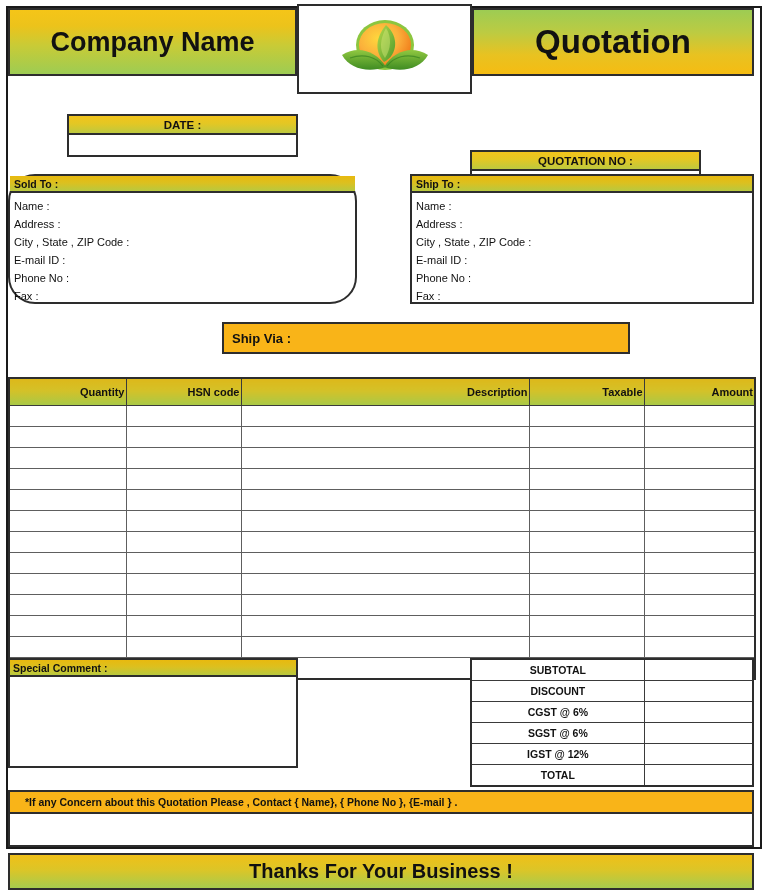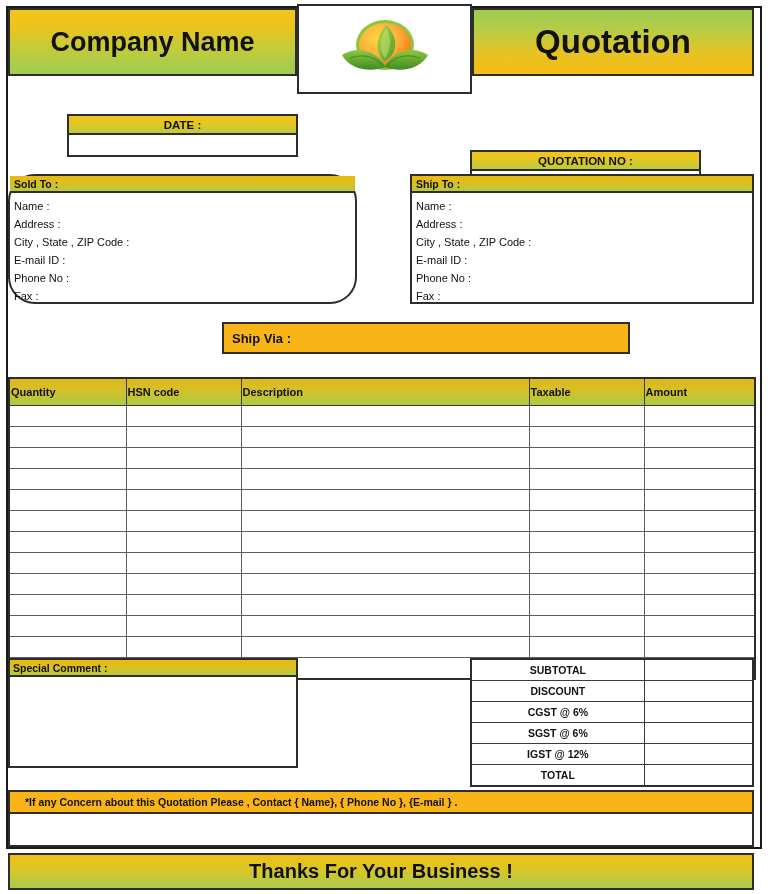"Quantity" #items-table th { text-align: left -> right }
